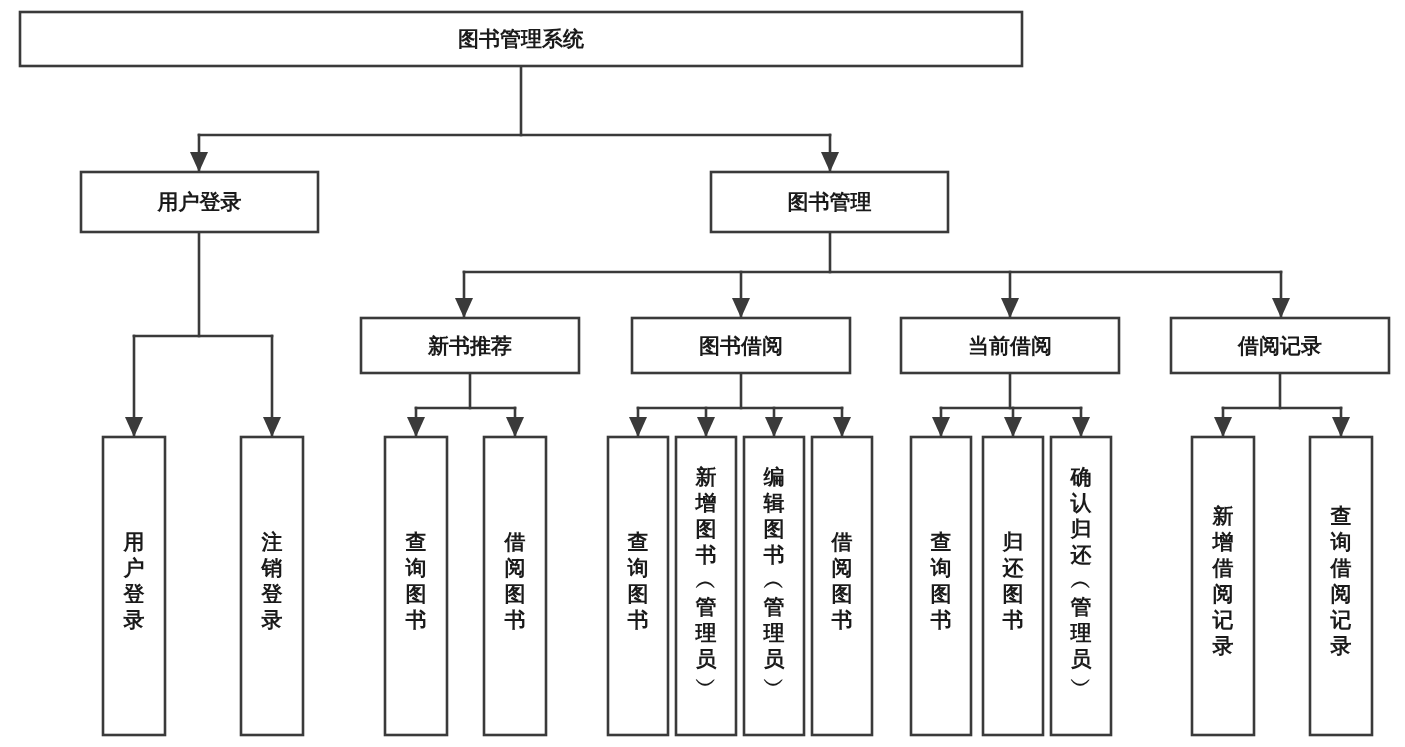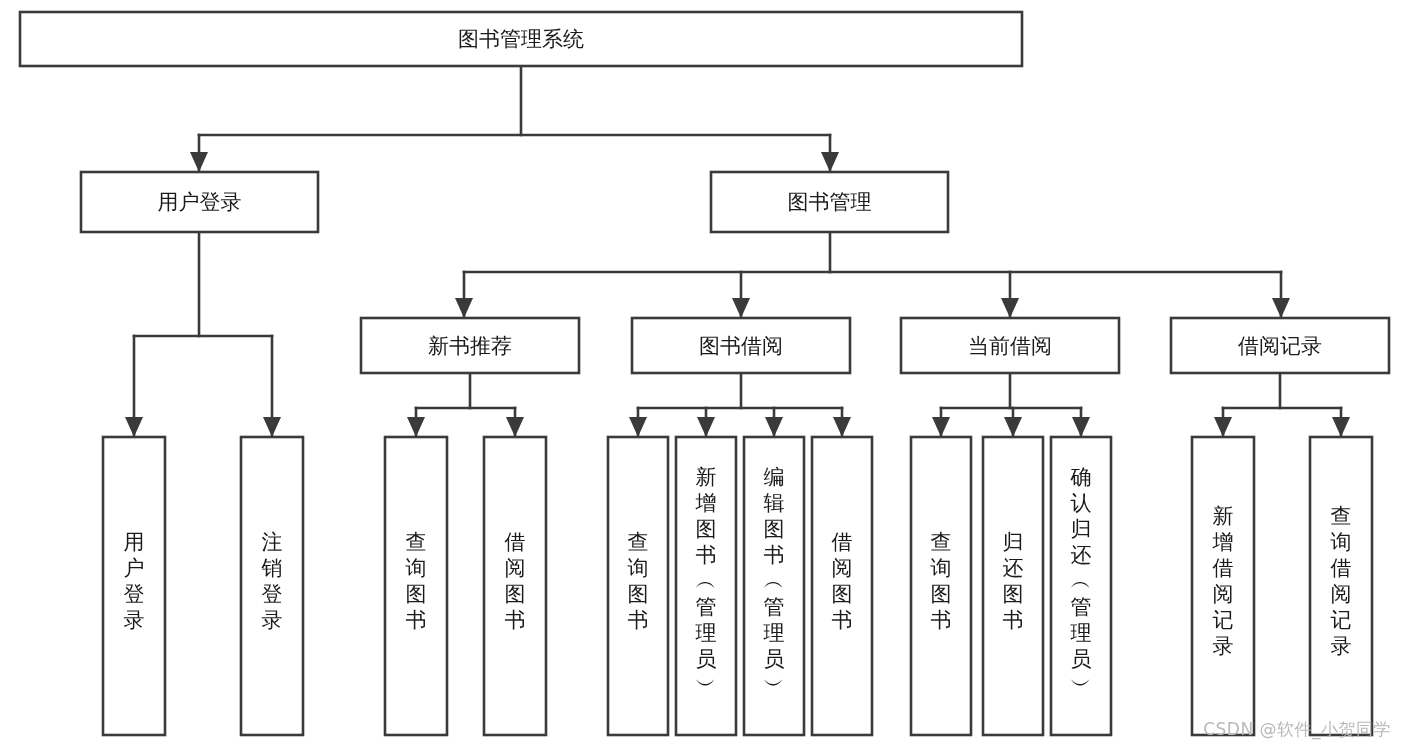"图书管理系统" #diagram-root { font-weight: none -> bold }
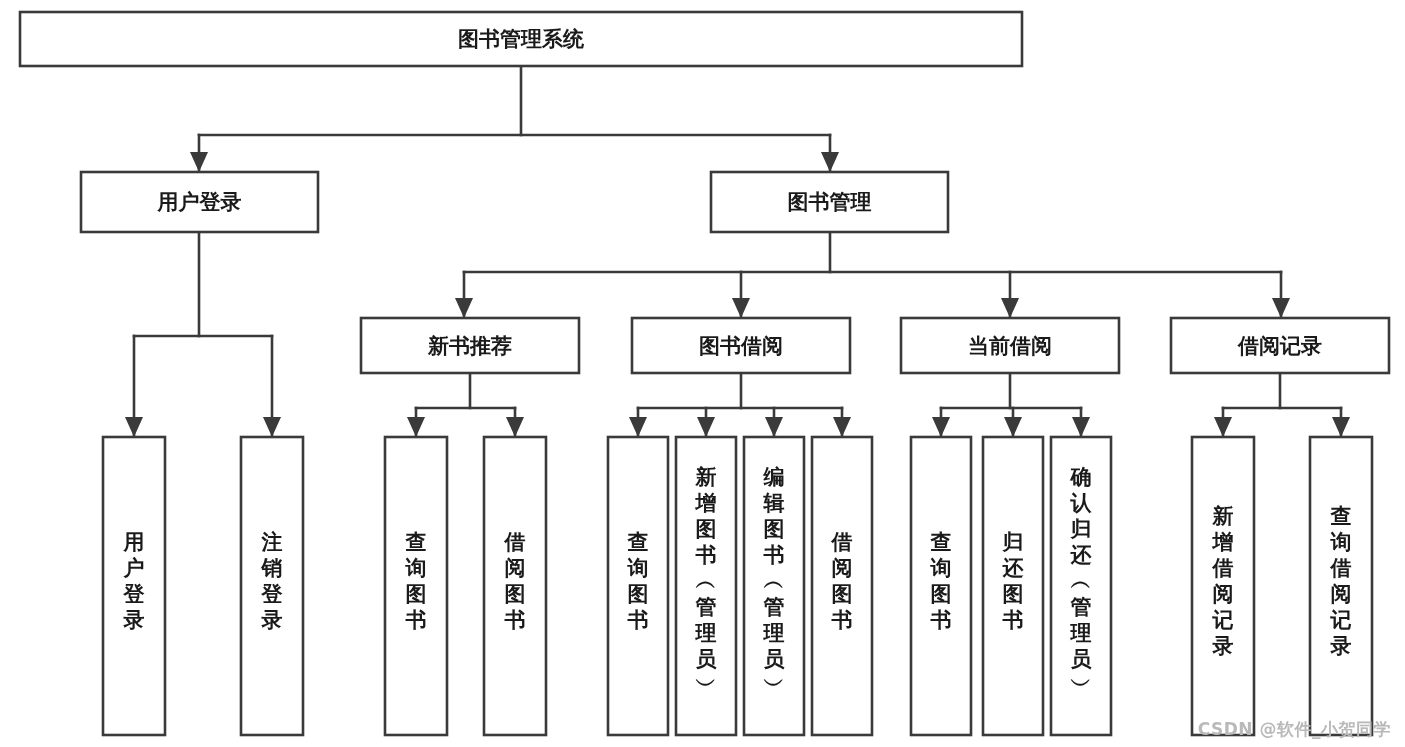"CSDN @软件_小贺同学" div.watermark { html: <div>CSDN @软件_小贺同学</div> -> none }
